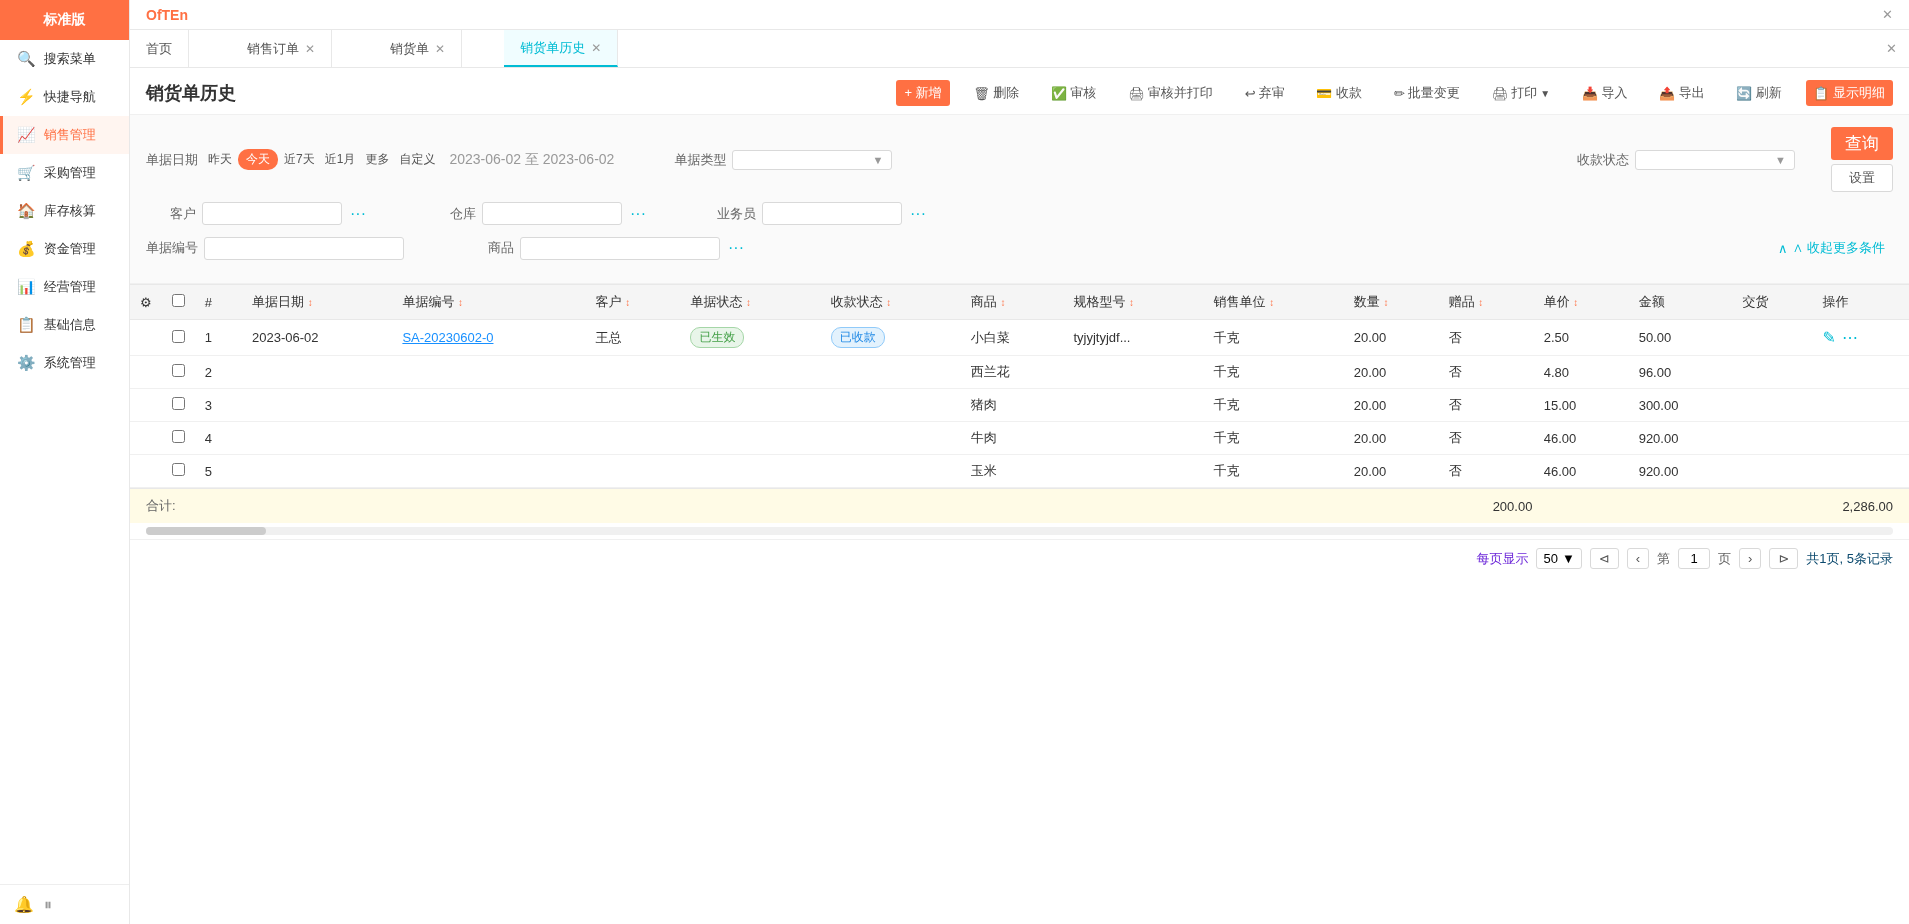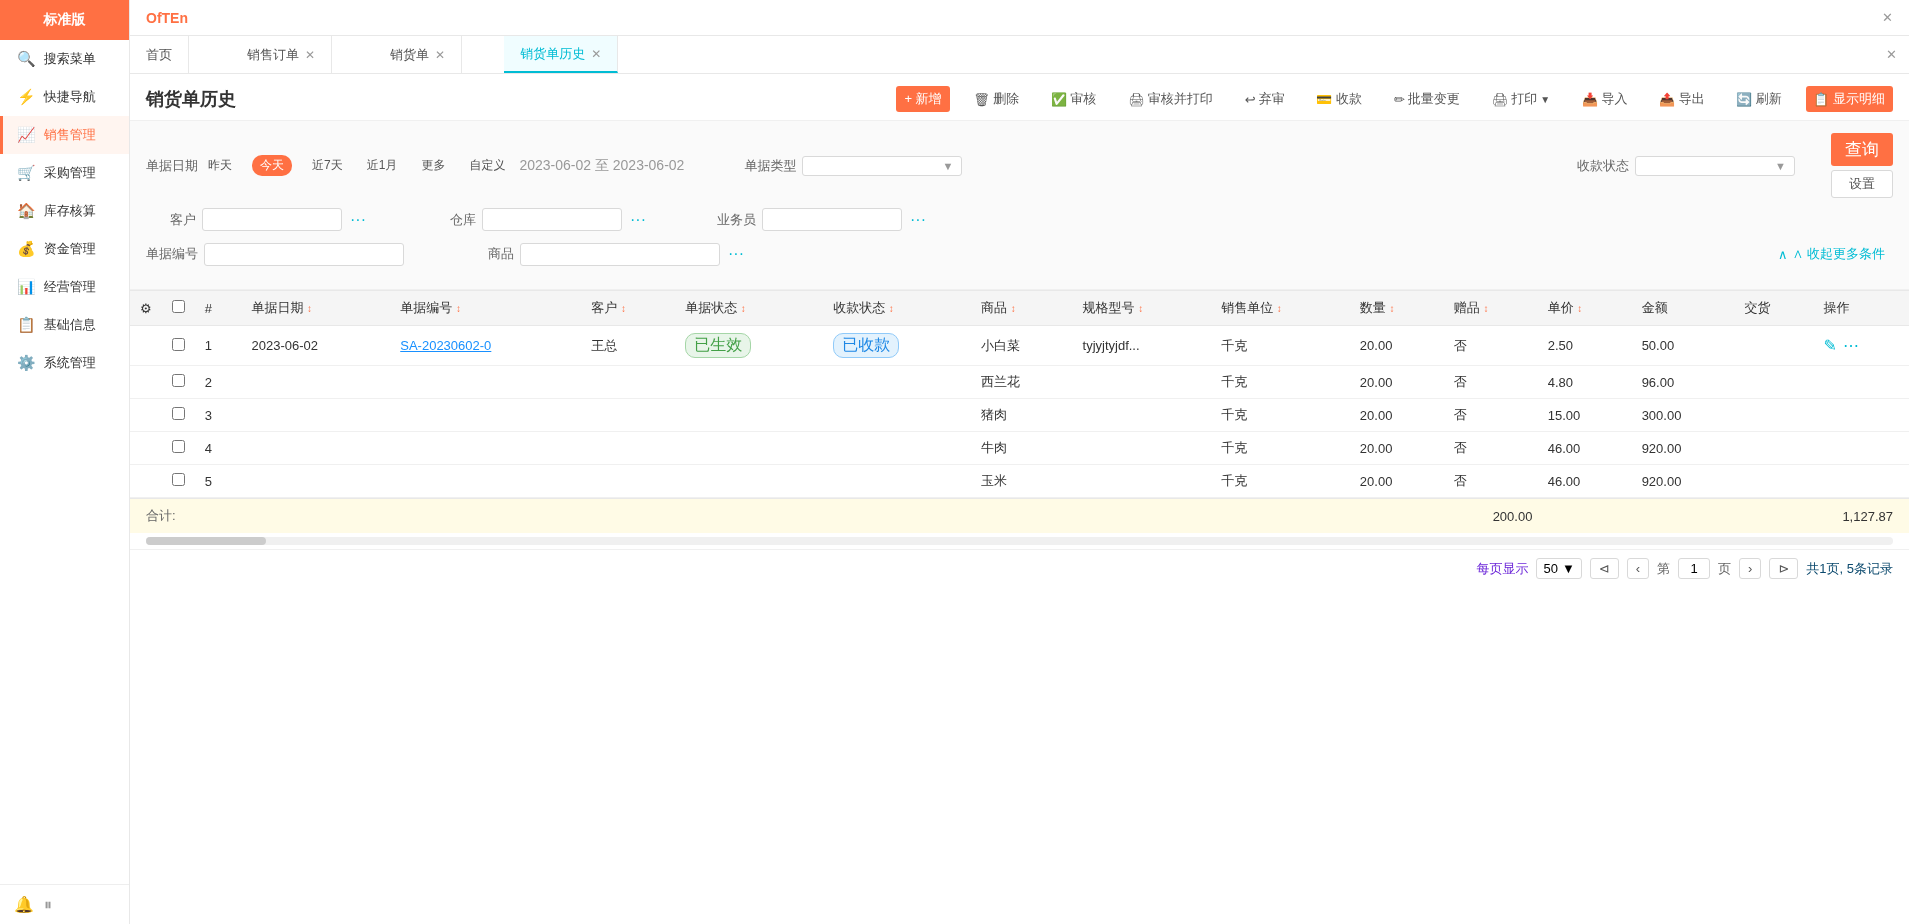"OfTEn" .top-header { height: 36px -> 30px }
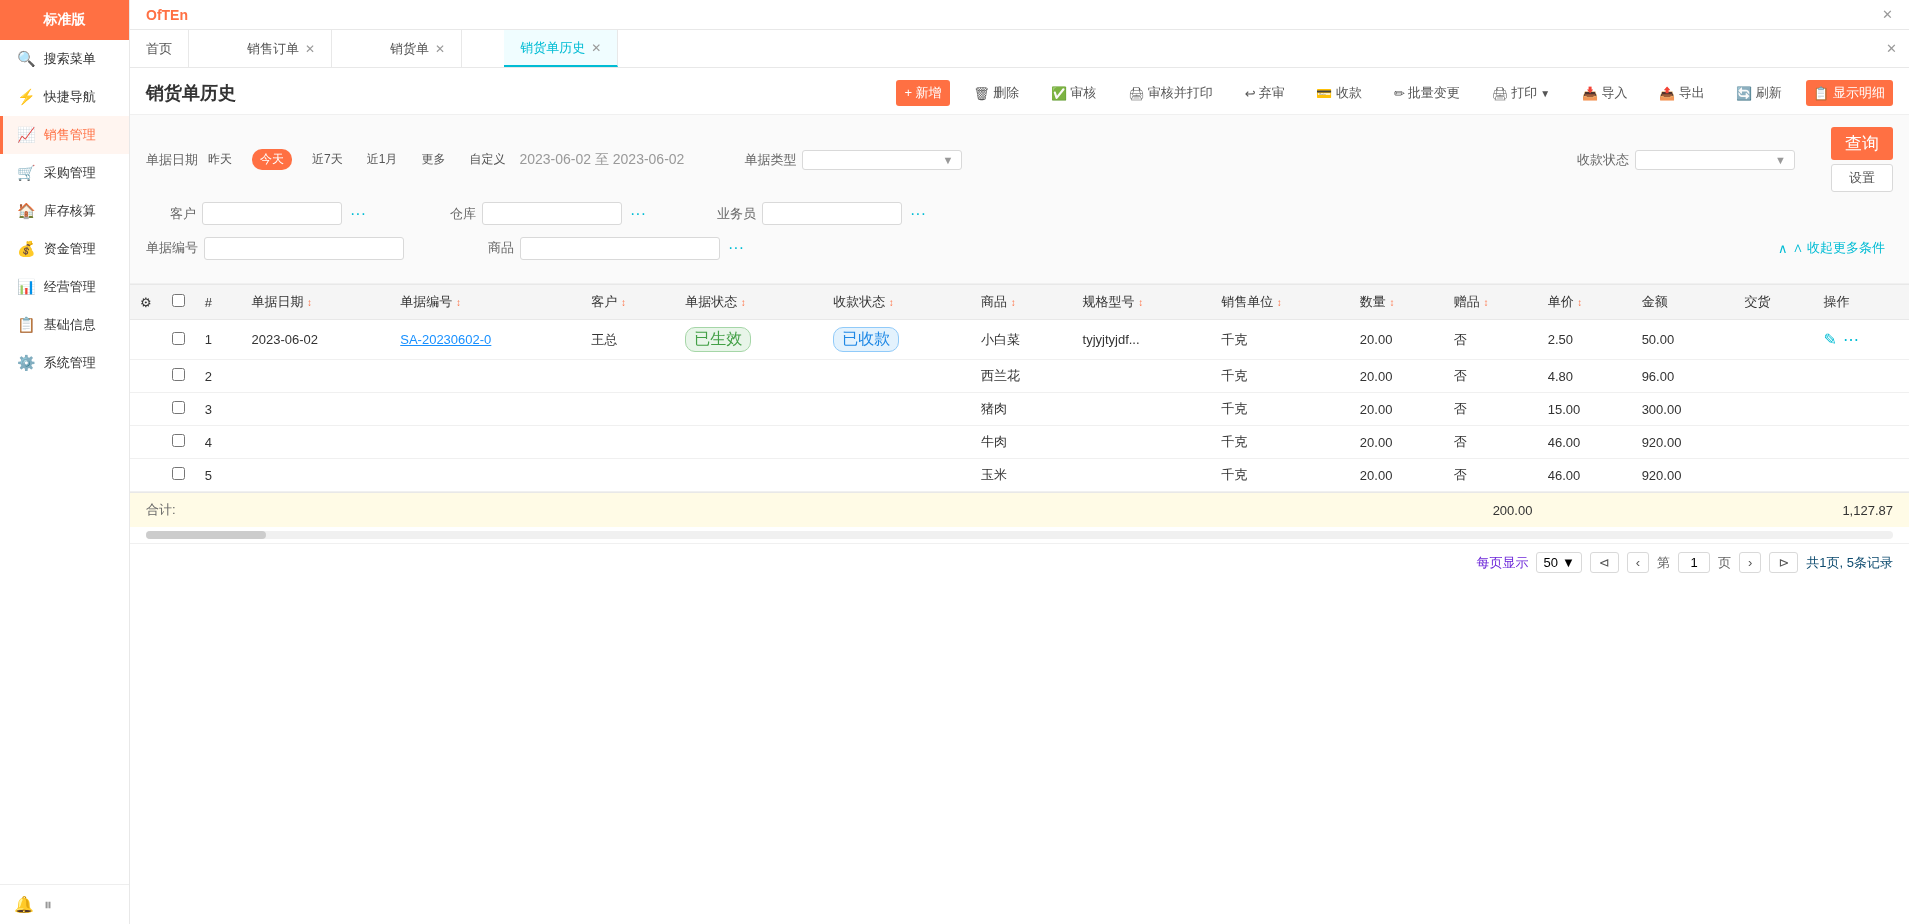"昨天" .date-shortcuts { gap: 16px -> 2px }
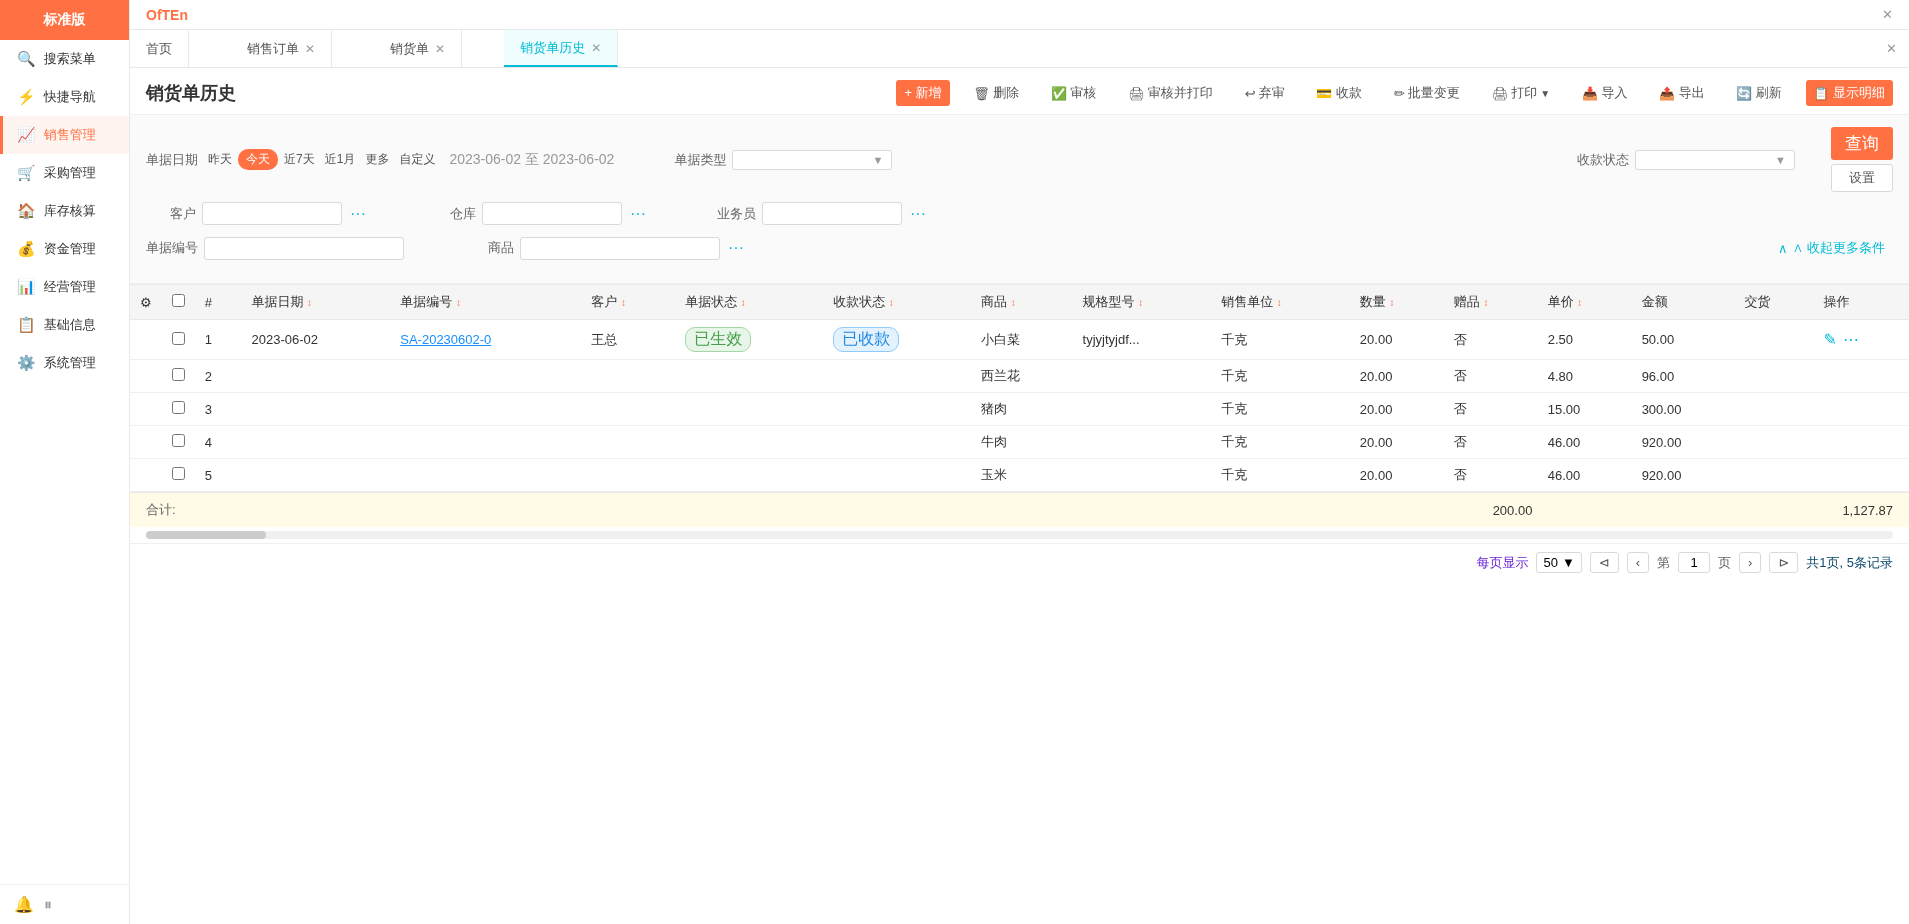"已生效" .status-badge { font-size: 16px -> 12px }
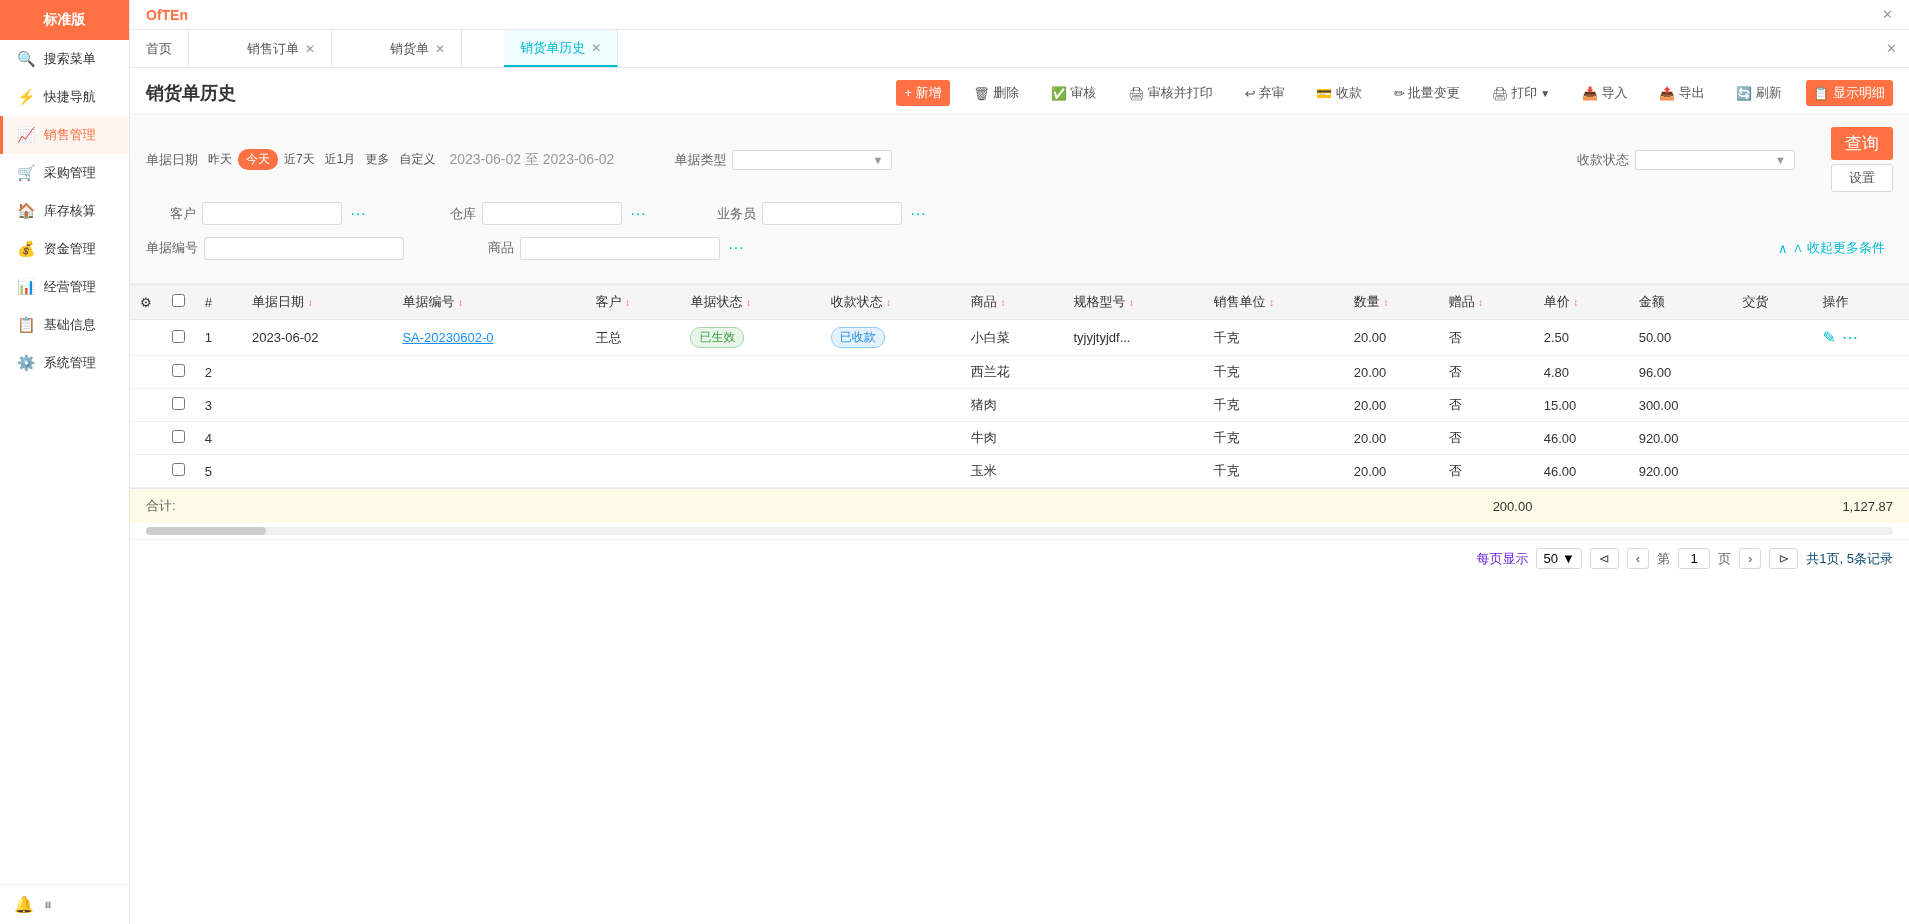"1,127.87" span { text: 1,127.87 -> 2,286.00 }
